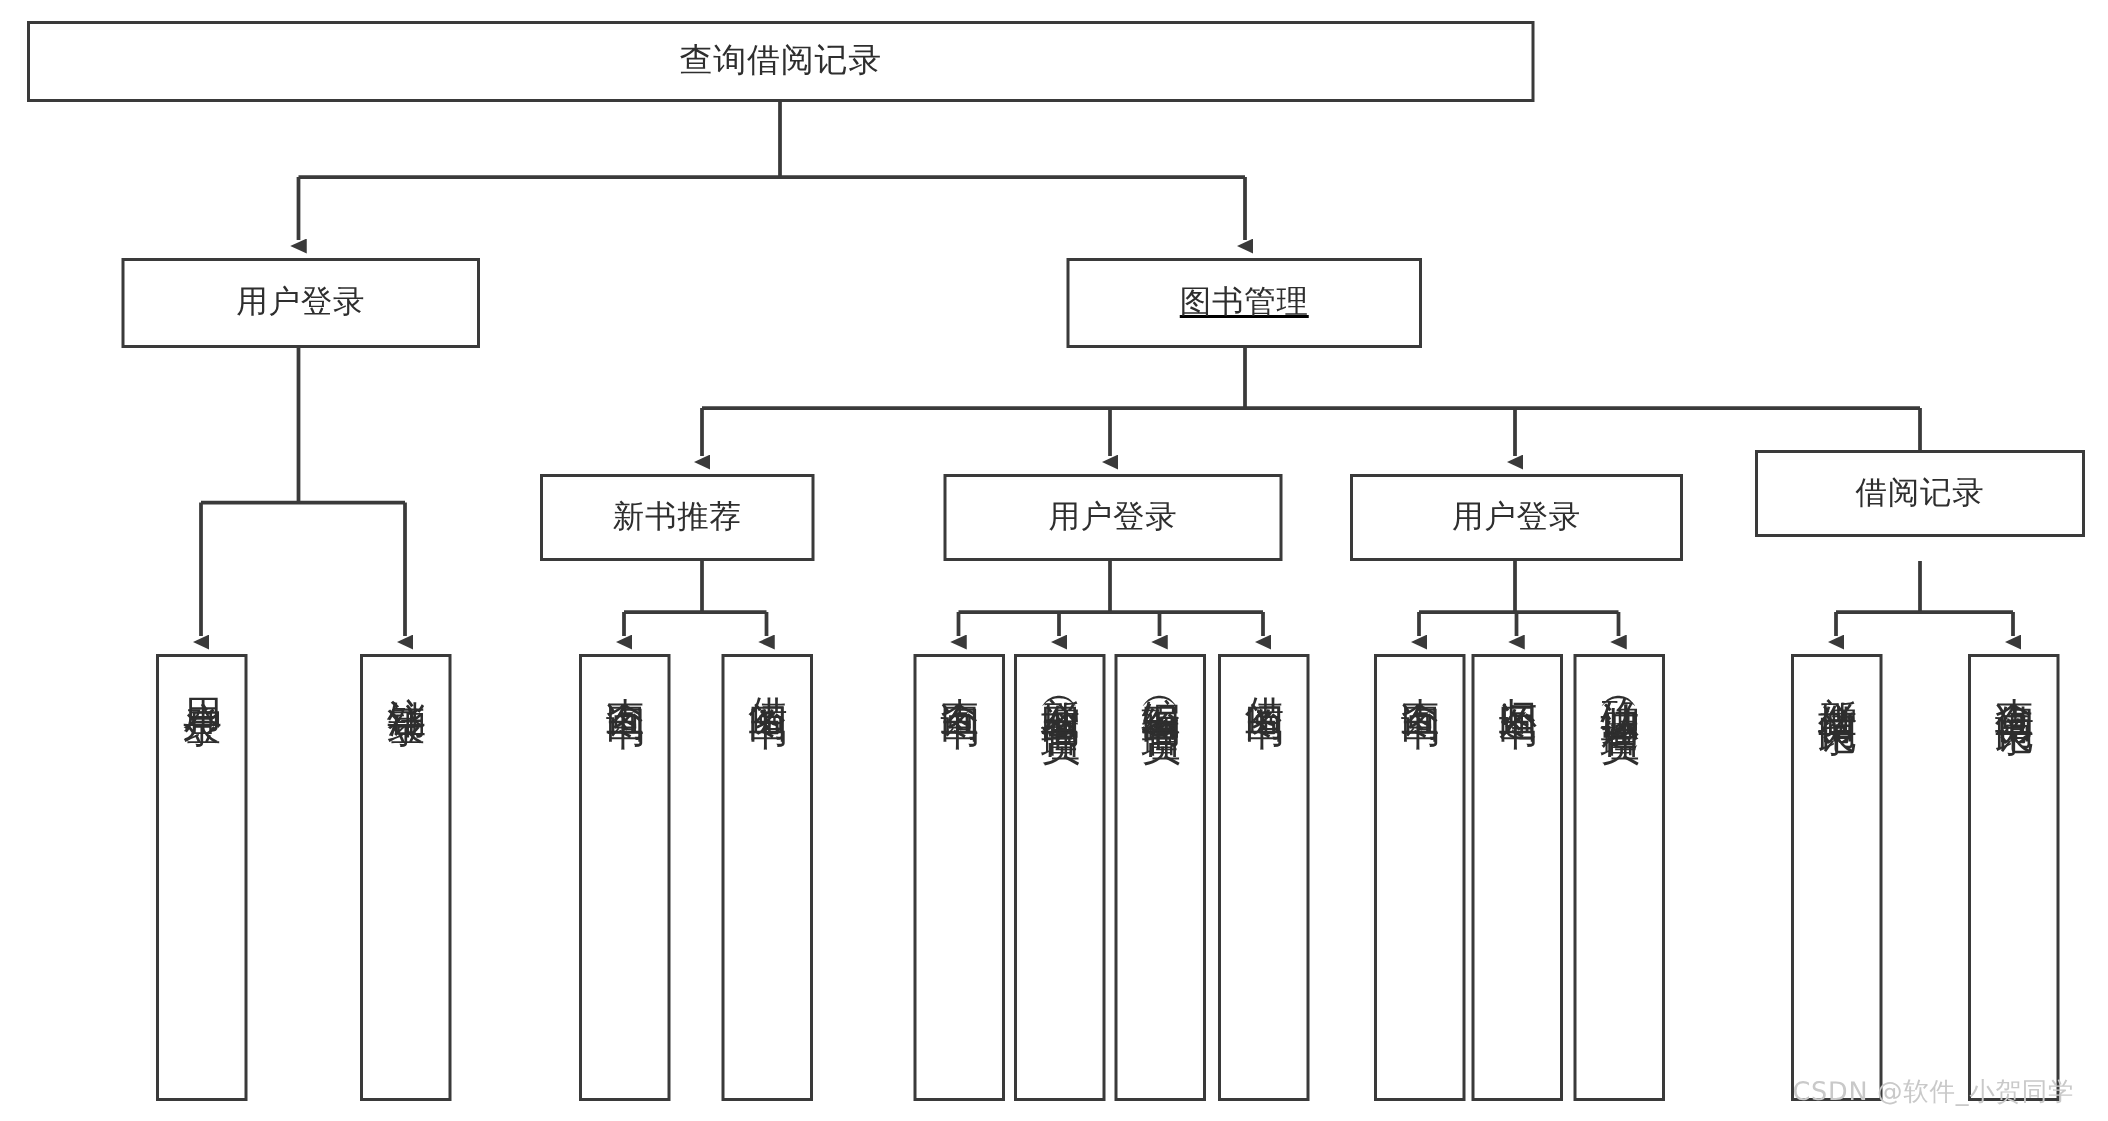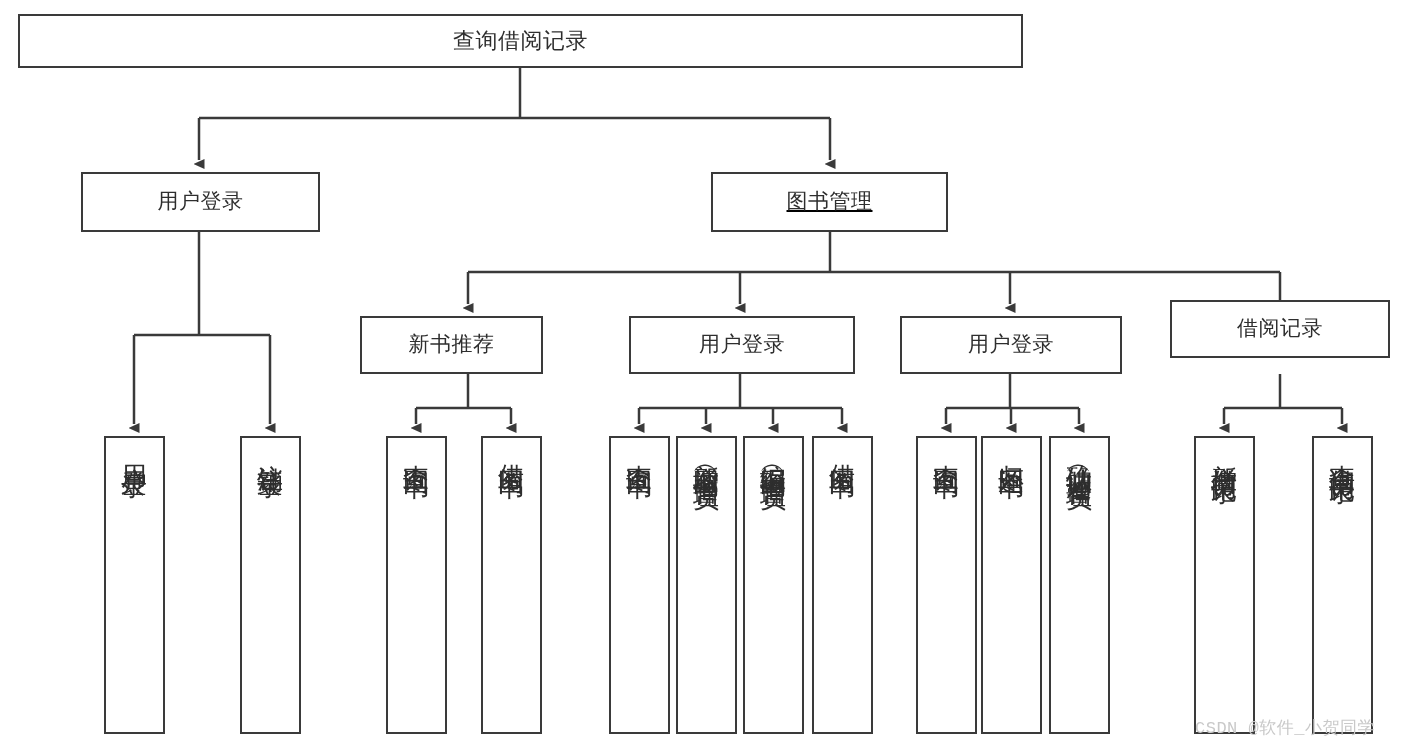"CSDN @软件_小贺同学" div.watermark { font-family: Liberation Mono, monospace -> none }
